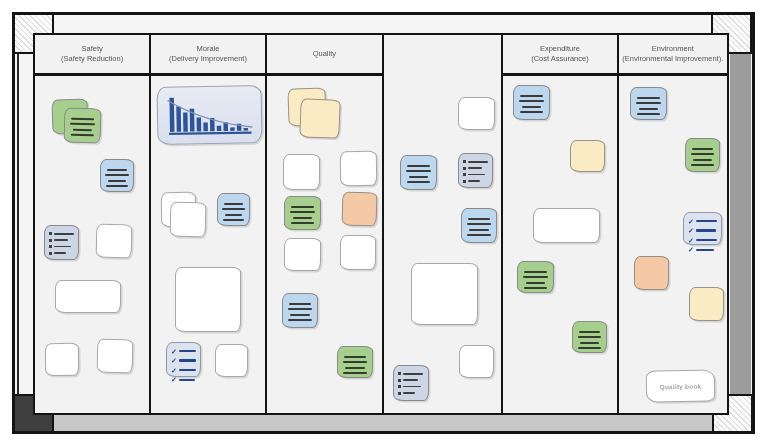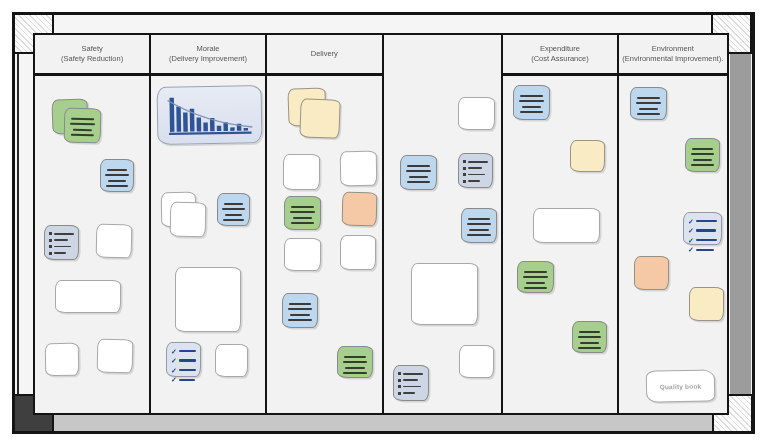"Delivery" div { text: Delivery -> Quality }
